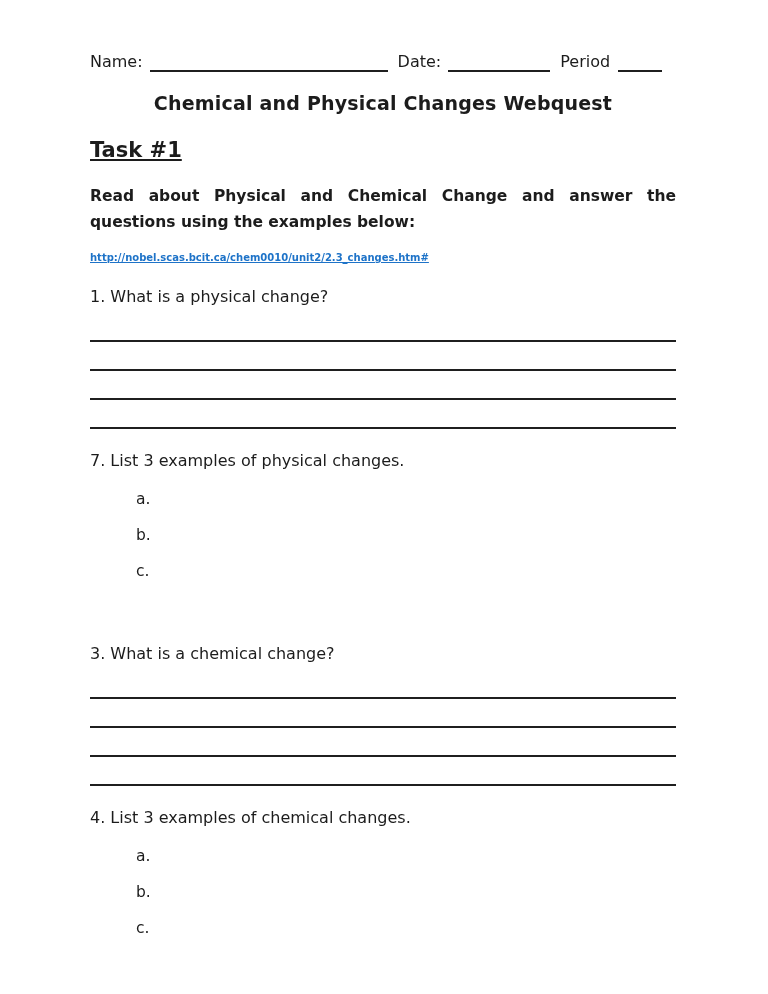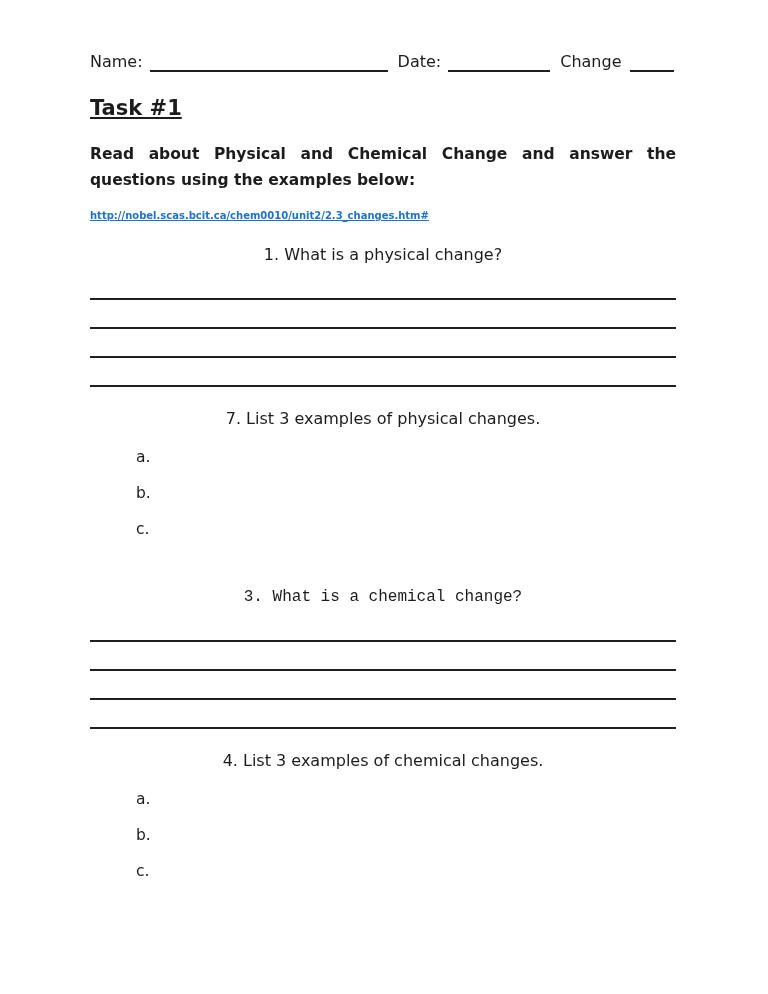"Change" span.lbl { text: Change -> Period }
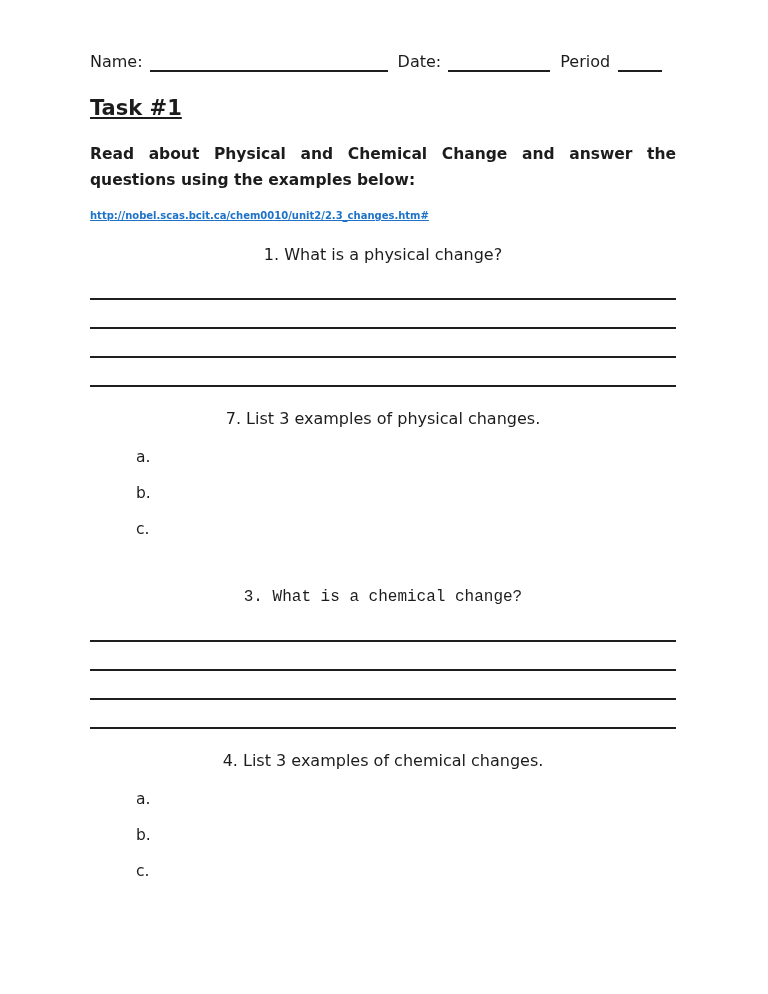"Chemical and Physical Changes Webquest" div.doc-title { html: none -> <div>Chemical and Physical Changes Webquest</div> }
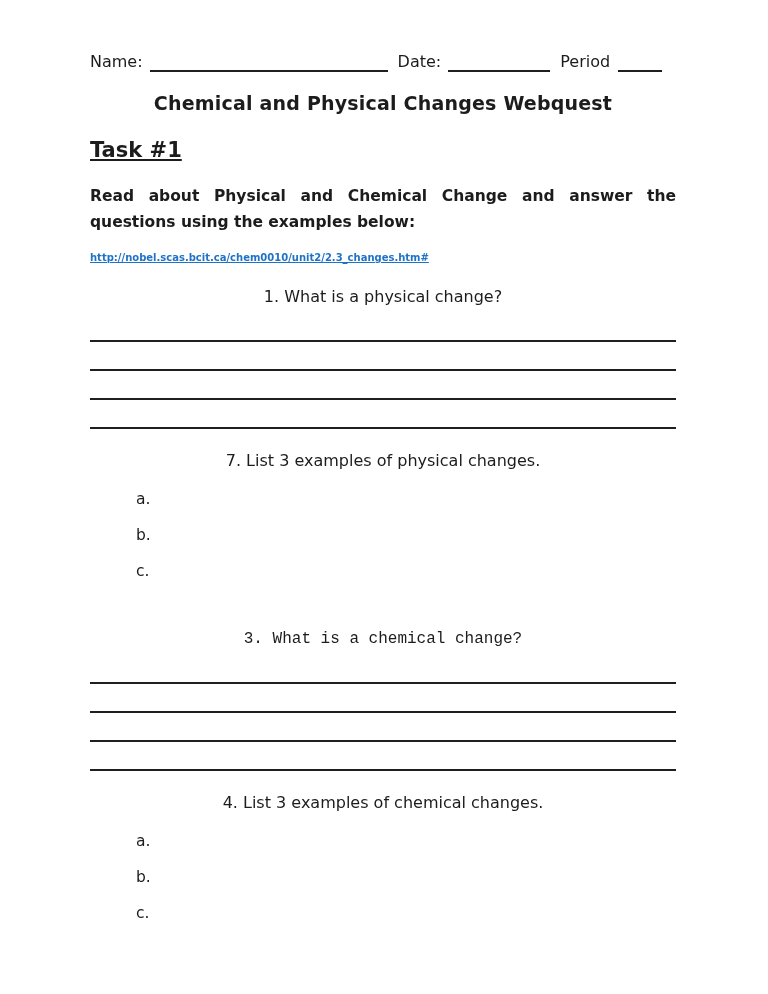"1. What is a physical" .question { text-align: center -> none }
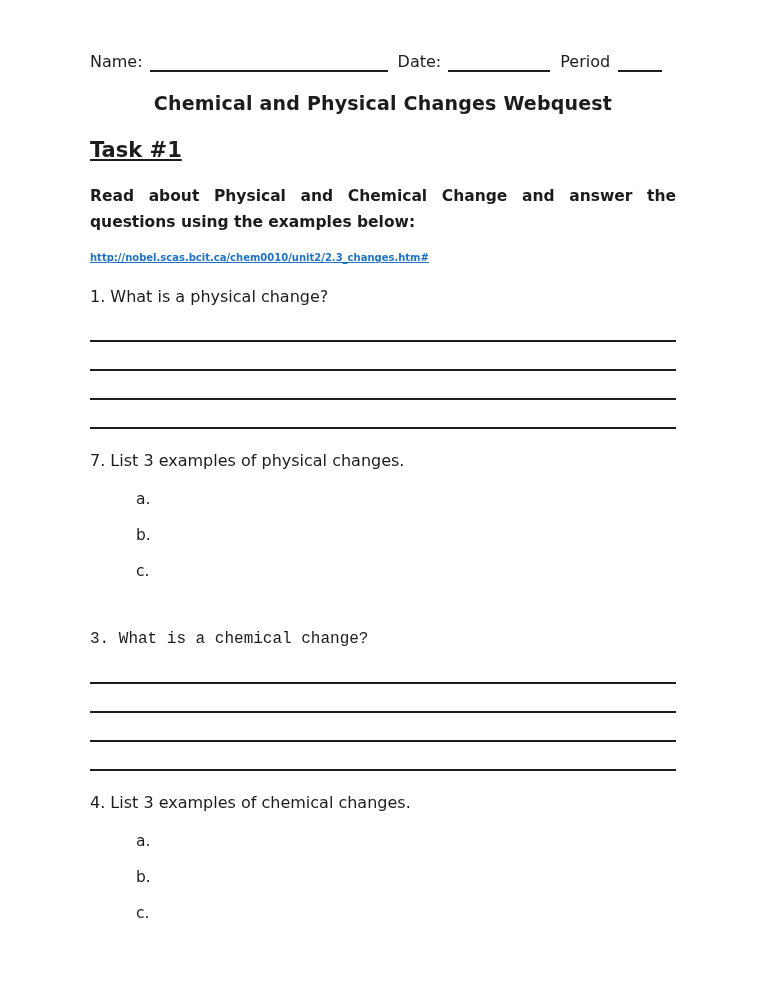"3. What is a chemical" .q3 { font-family: Liberation Mono, monospace -> none; margin-top: 50px -> 65px }
